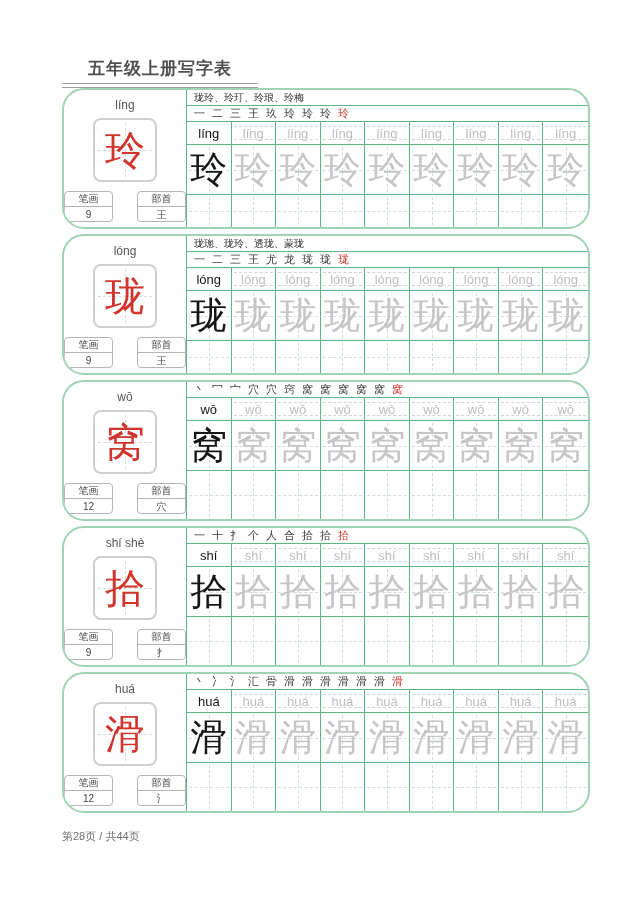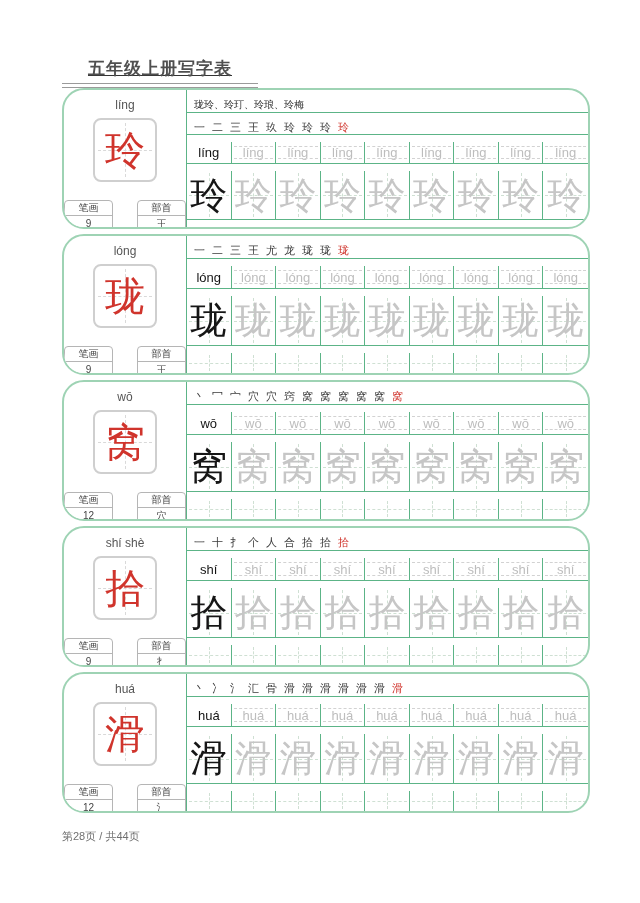"五年级上册写字表" .hdr { text-decoration: underline -> none }
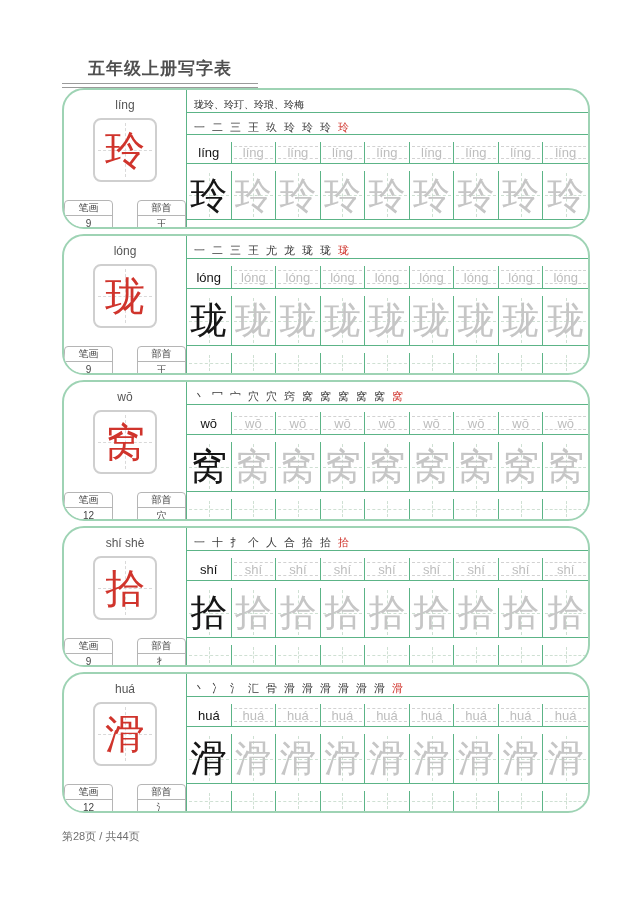"珑玲、玲玎、玲琅、玲梅" .row { margin-top: 7px -> none }
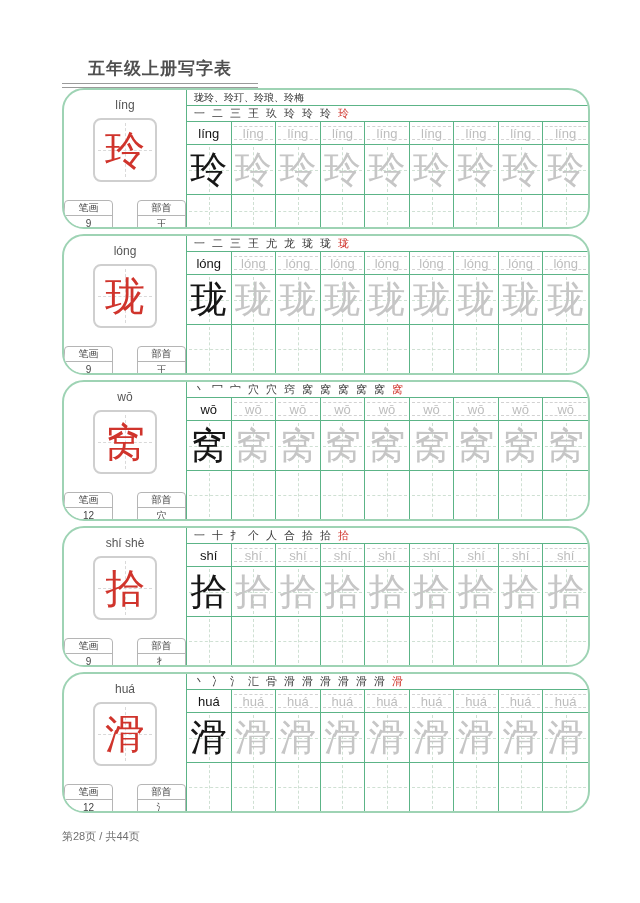"笔画" .mini-tables { margin-top: 18px -> 9px }
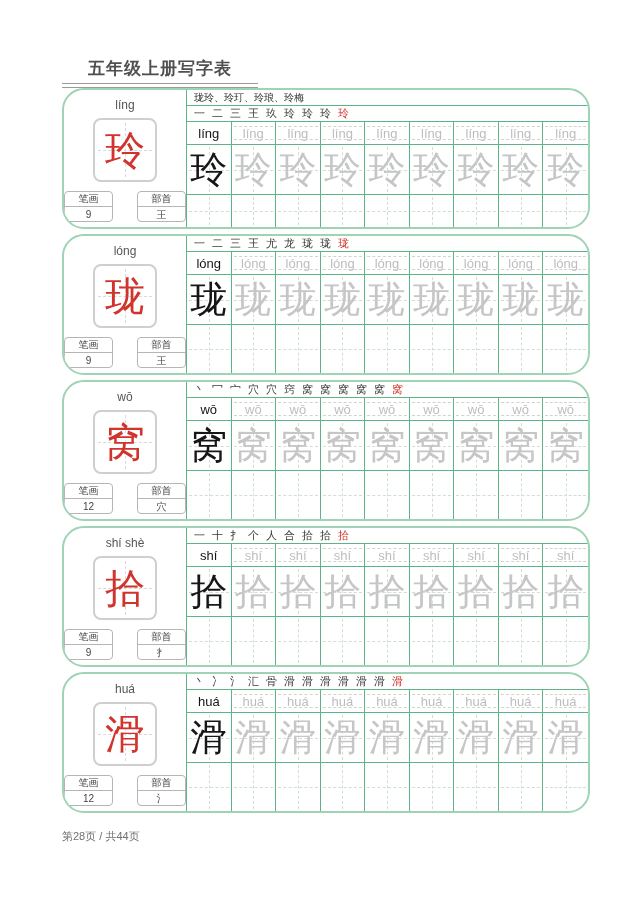"珑璁、珑玲、透珑、蒙珑" div.row { html: none -> <div>珑璁、珑玲、透珑、蒙珑</div> }
